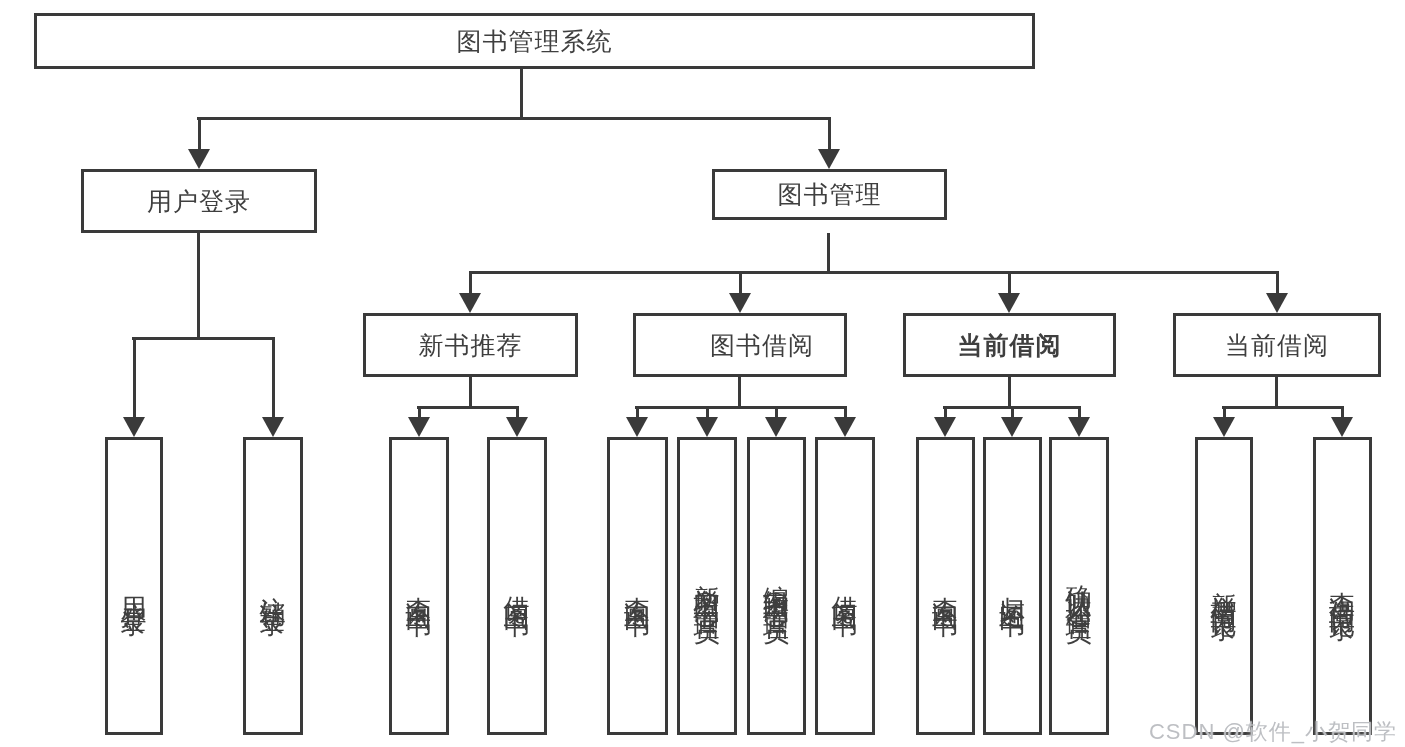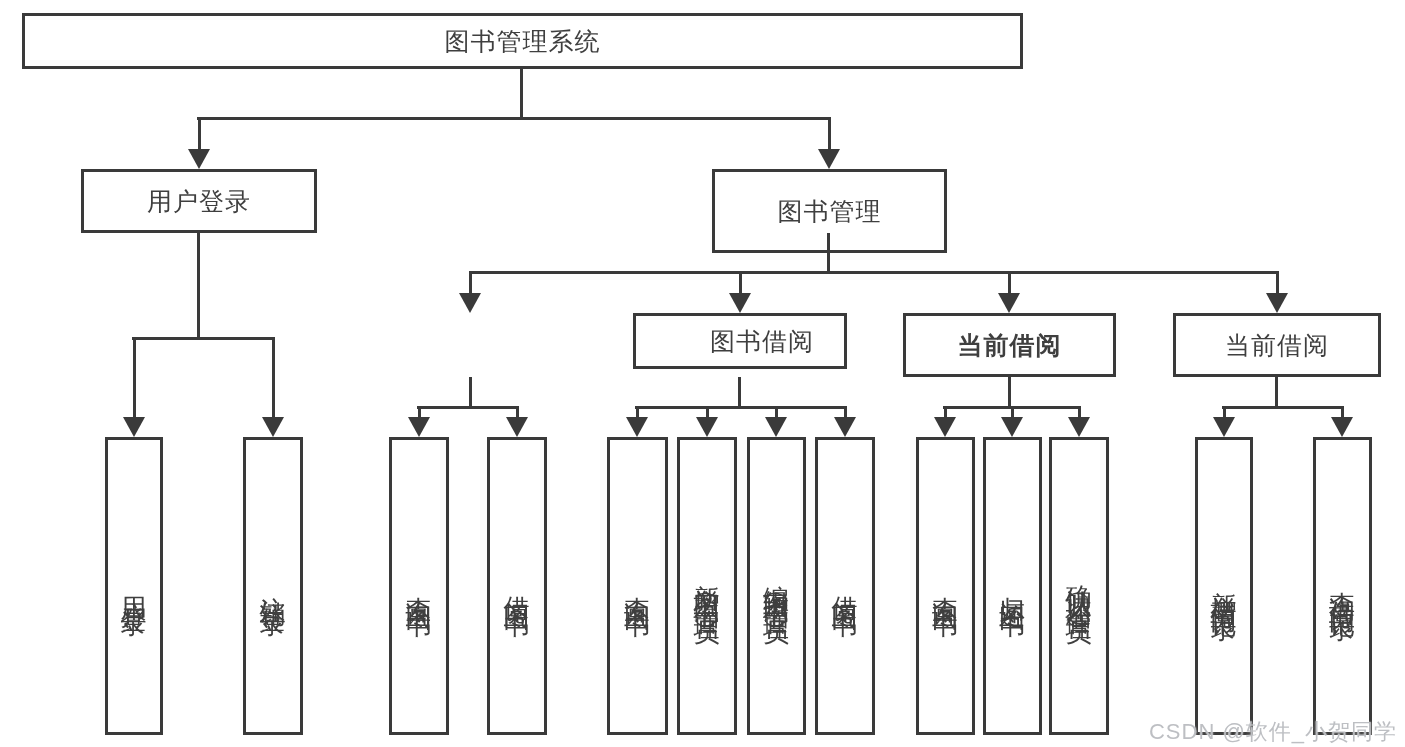"图书管理系统" div.node { left: 22px -> 34px }
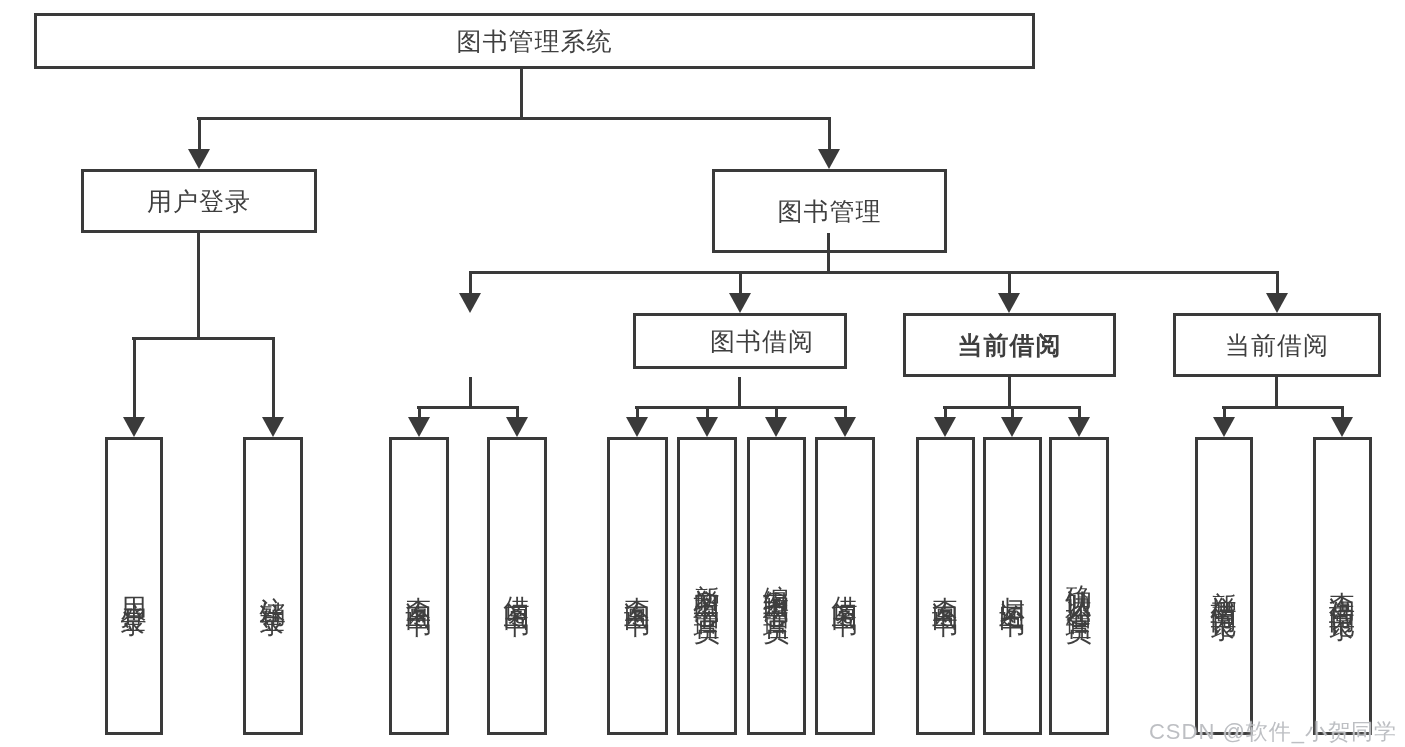"图书管理" div.node { height: 84px -> 51px }
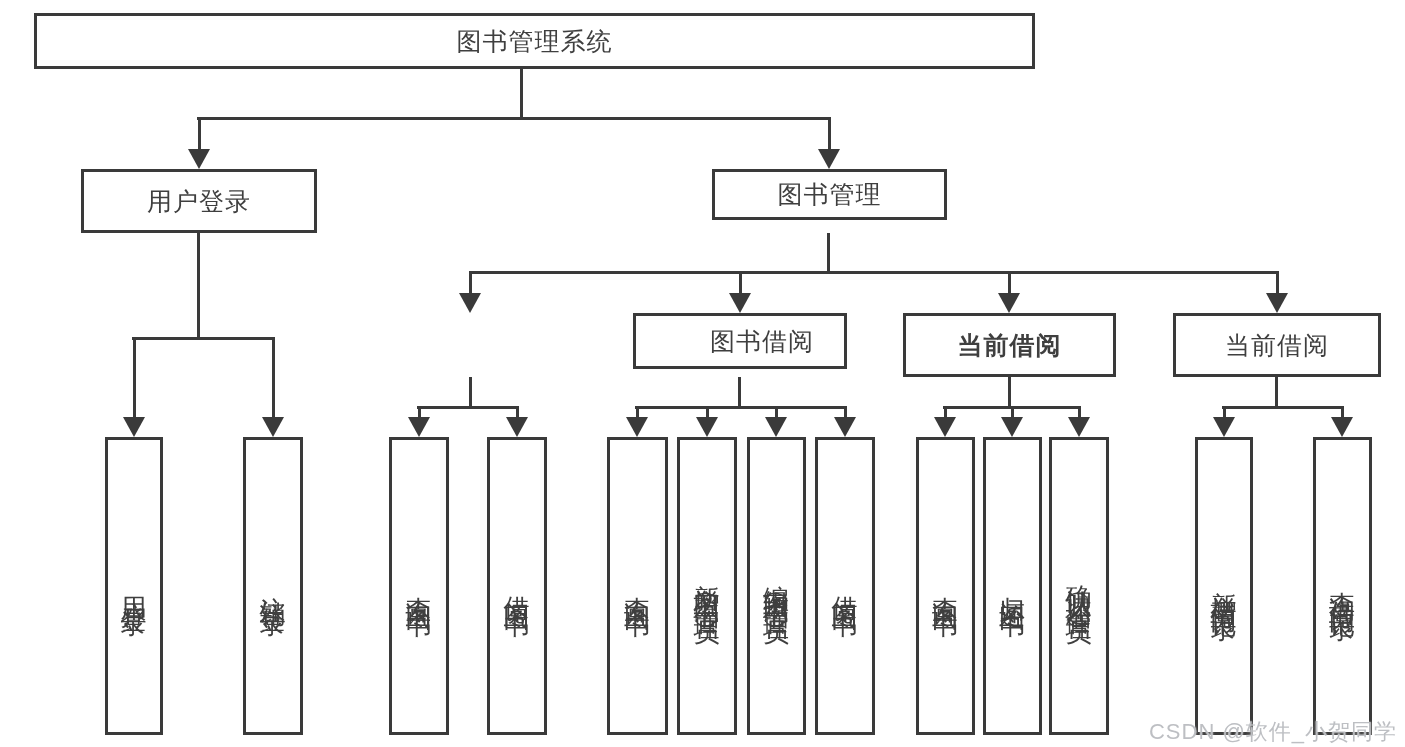"新书推荐" div.node { html: none -> <div>新书推荐</div> }
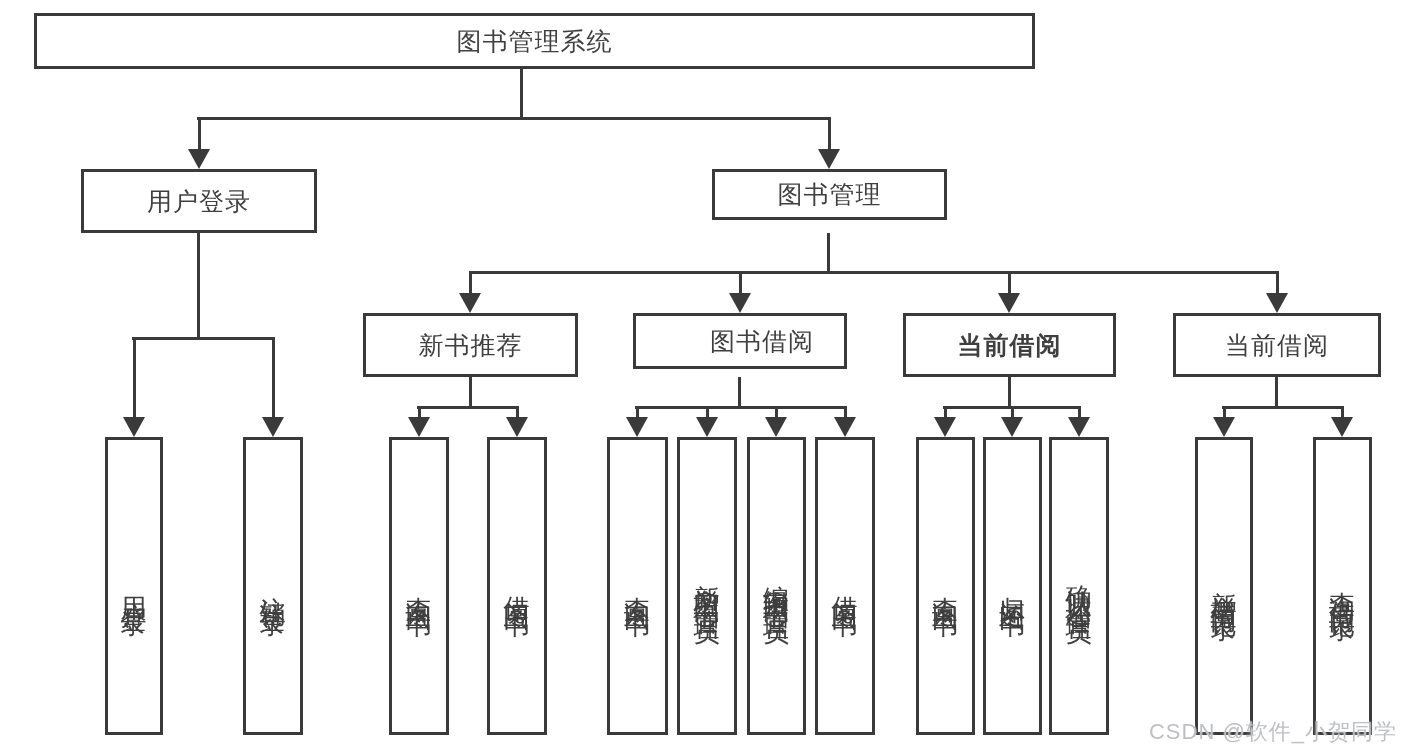"图书借阅" div.node { height: 56px -> 64px }
